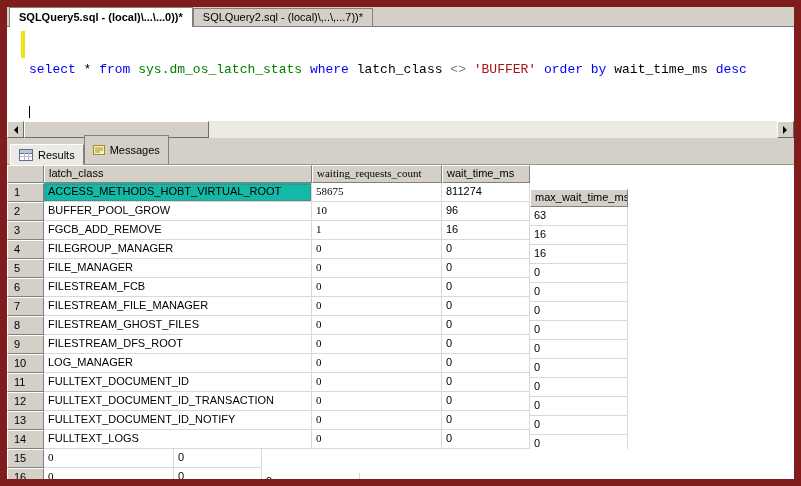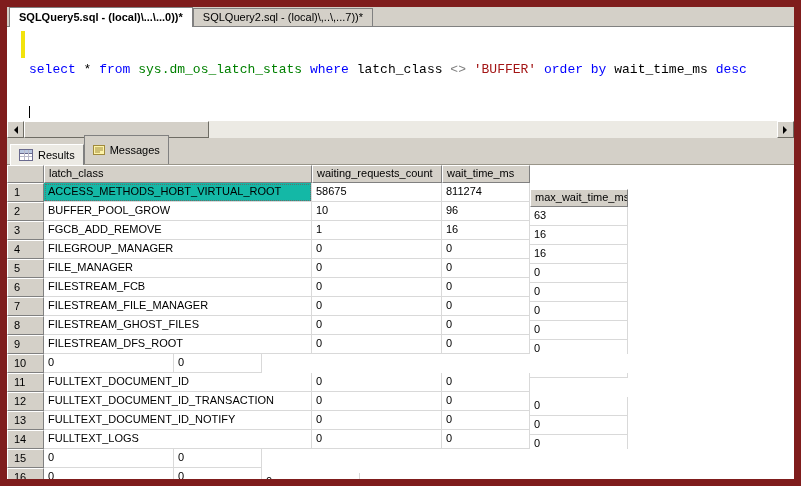"waiting_requests_count" .c2 { font-family: none -> Liberation Serif, serif }
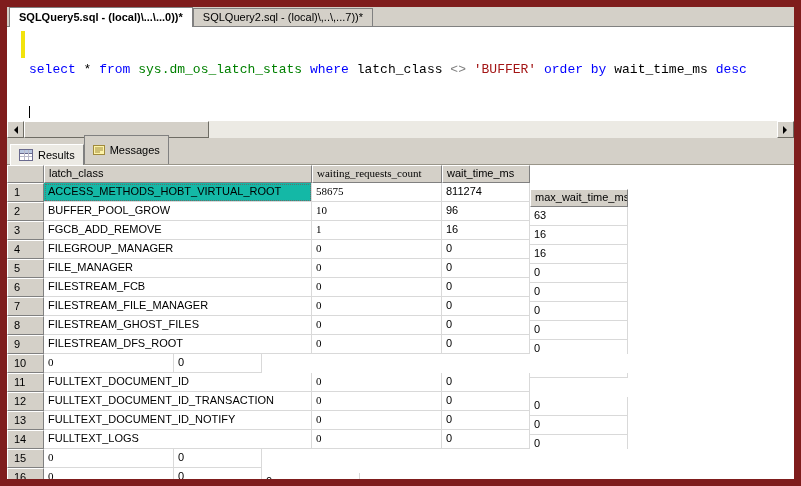"LOG_MANAGER" div.dcell { html: none -> <div>LOG_MANAGER</div> }
